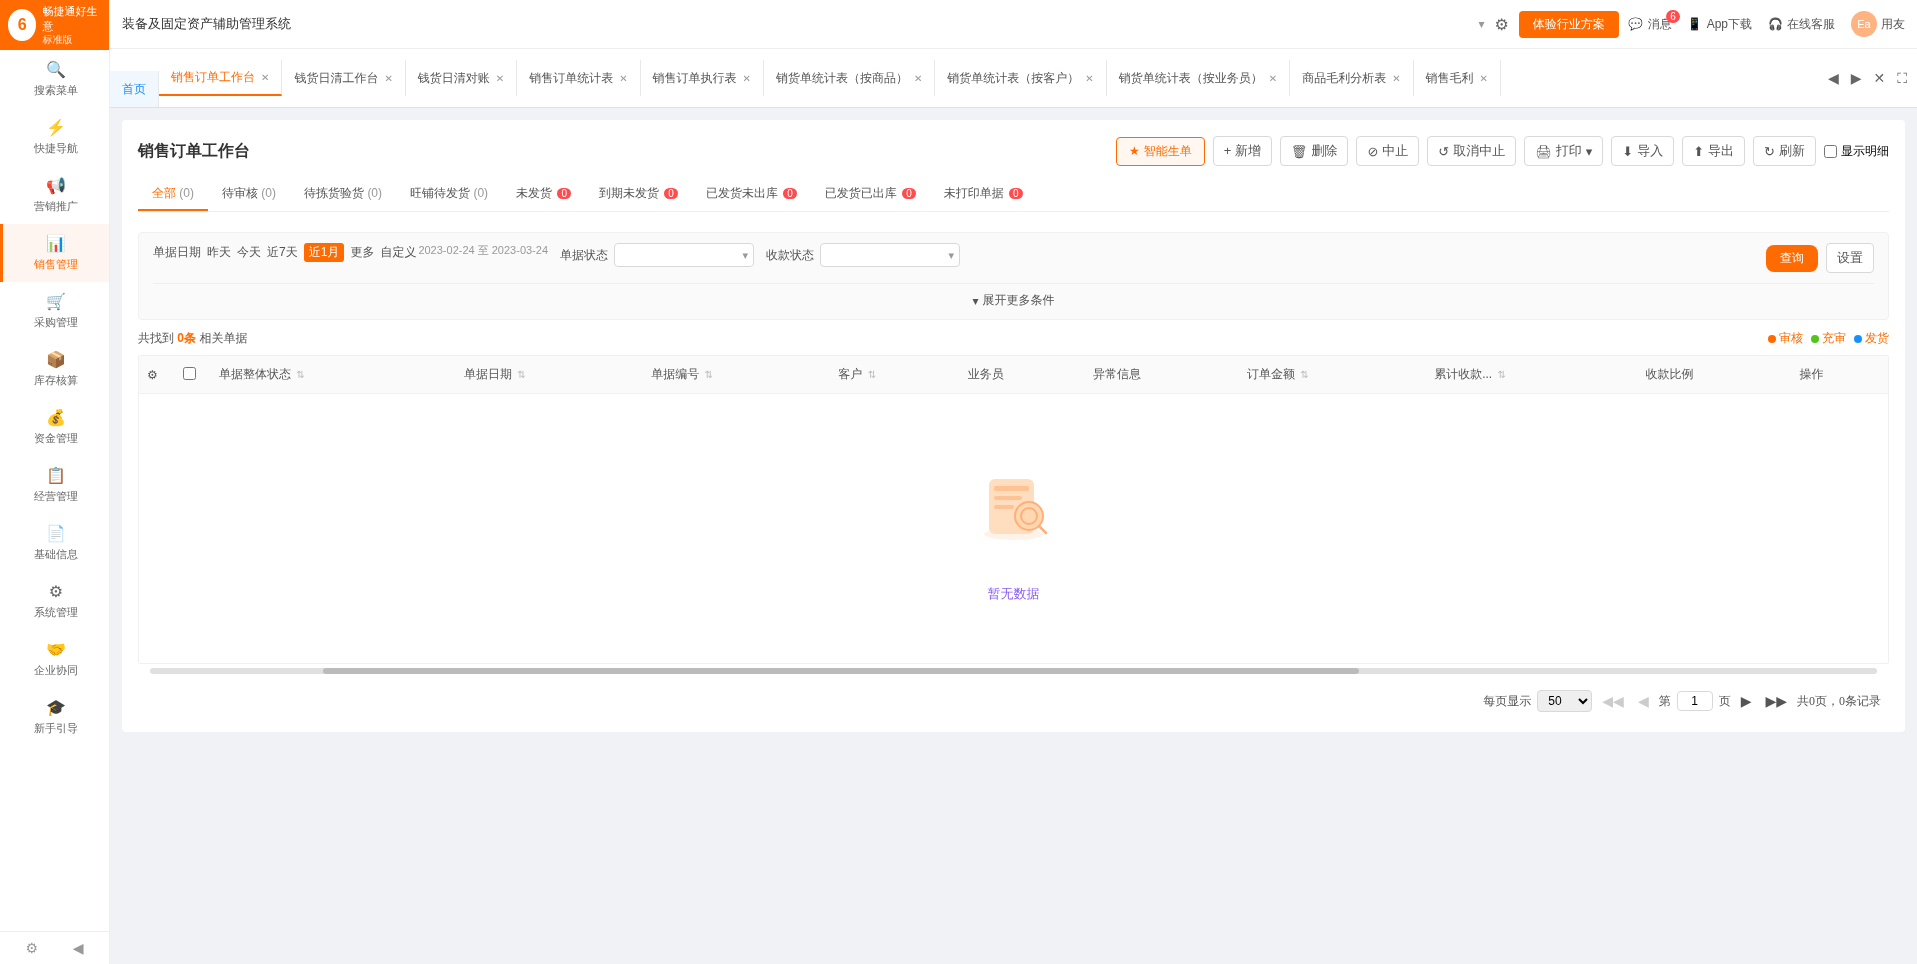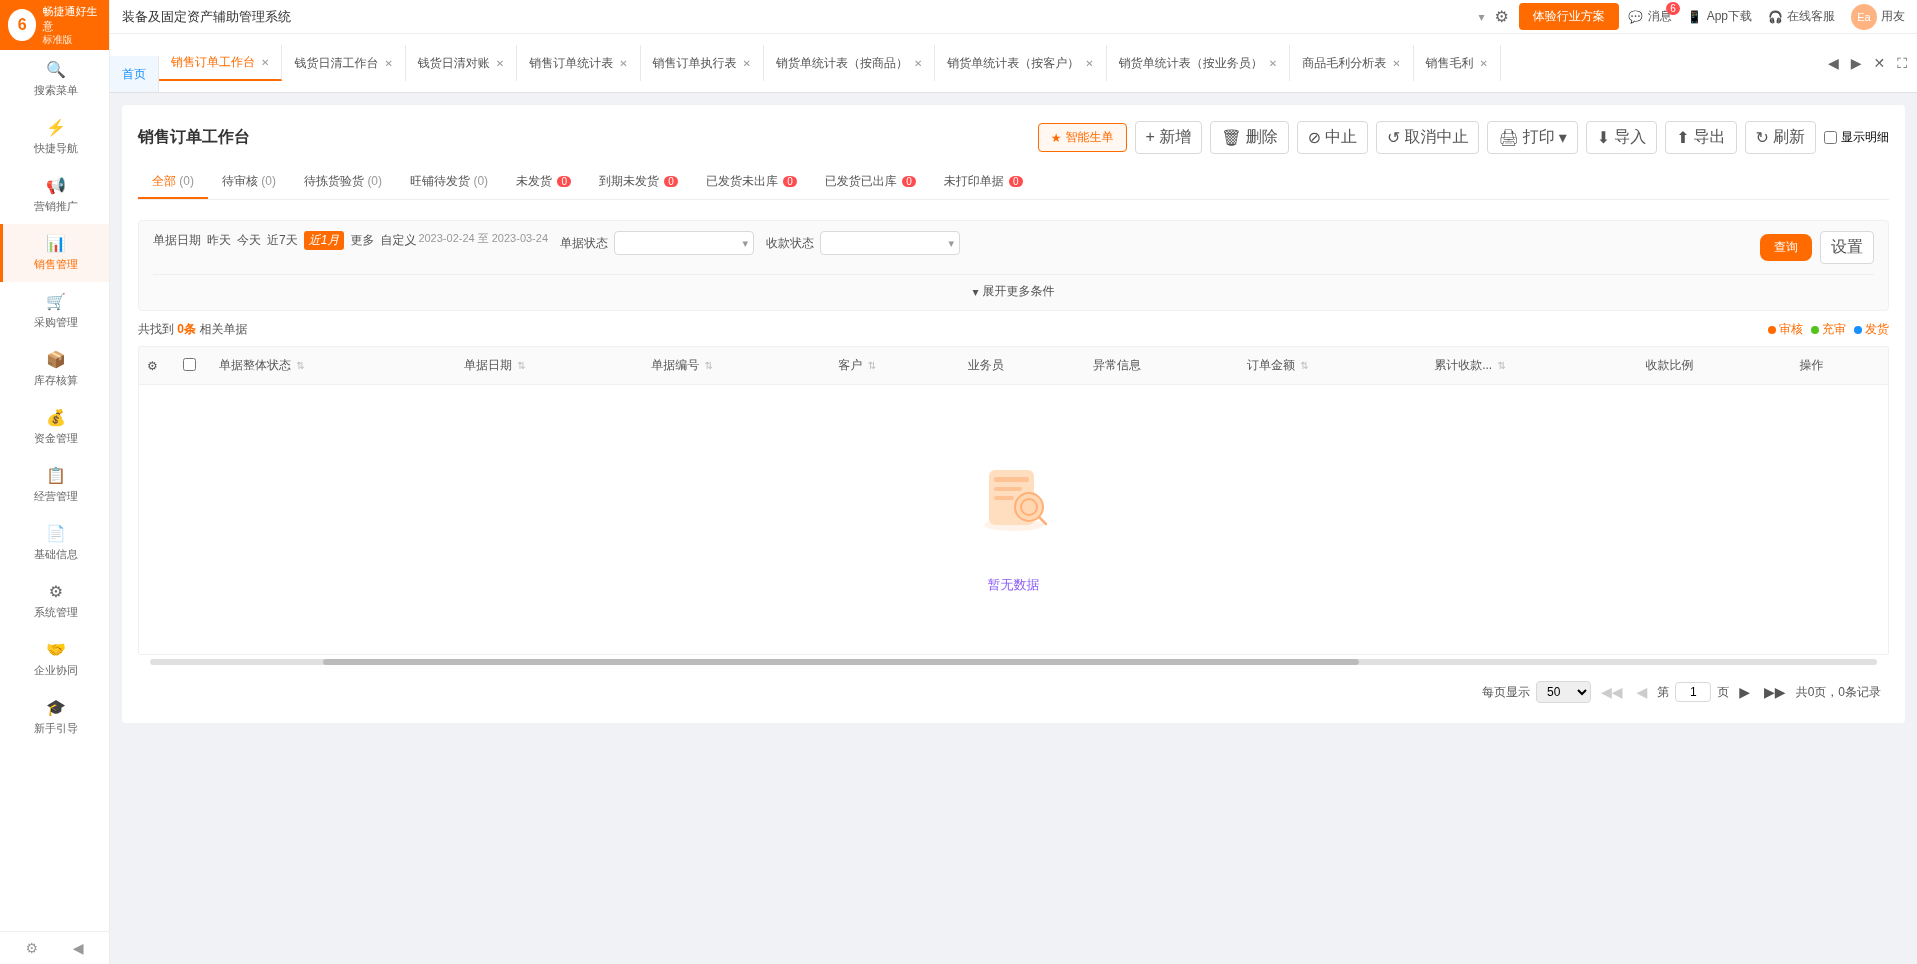"装备及固定资产辅助管理系统" .topbar { height: 34px -> 49px }
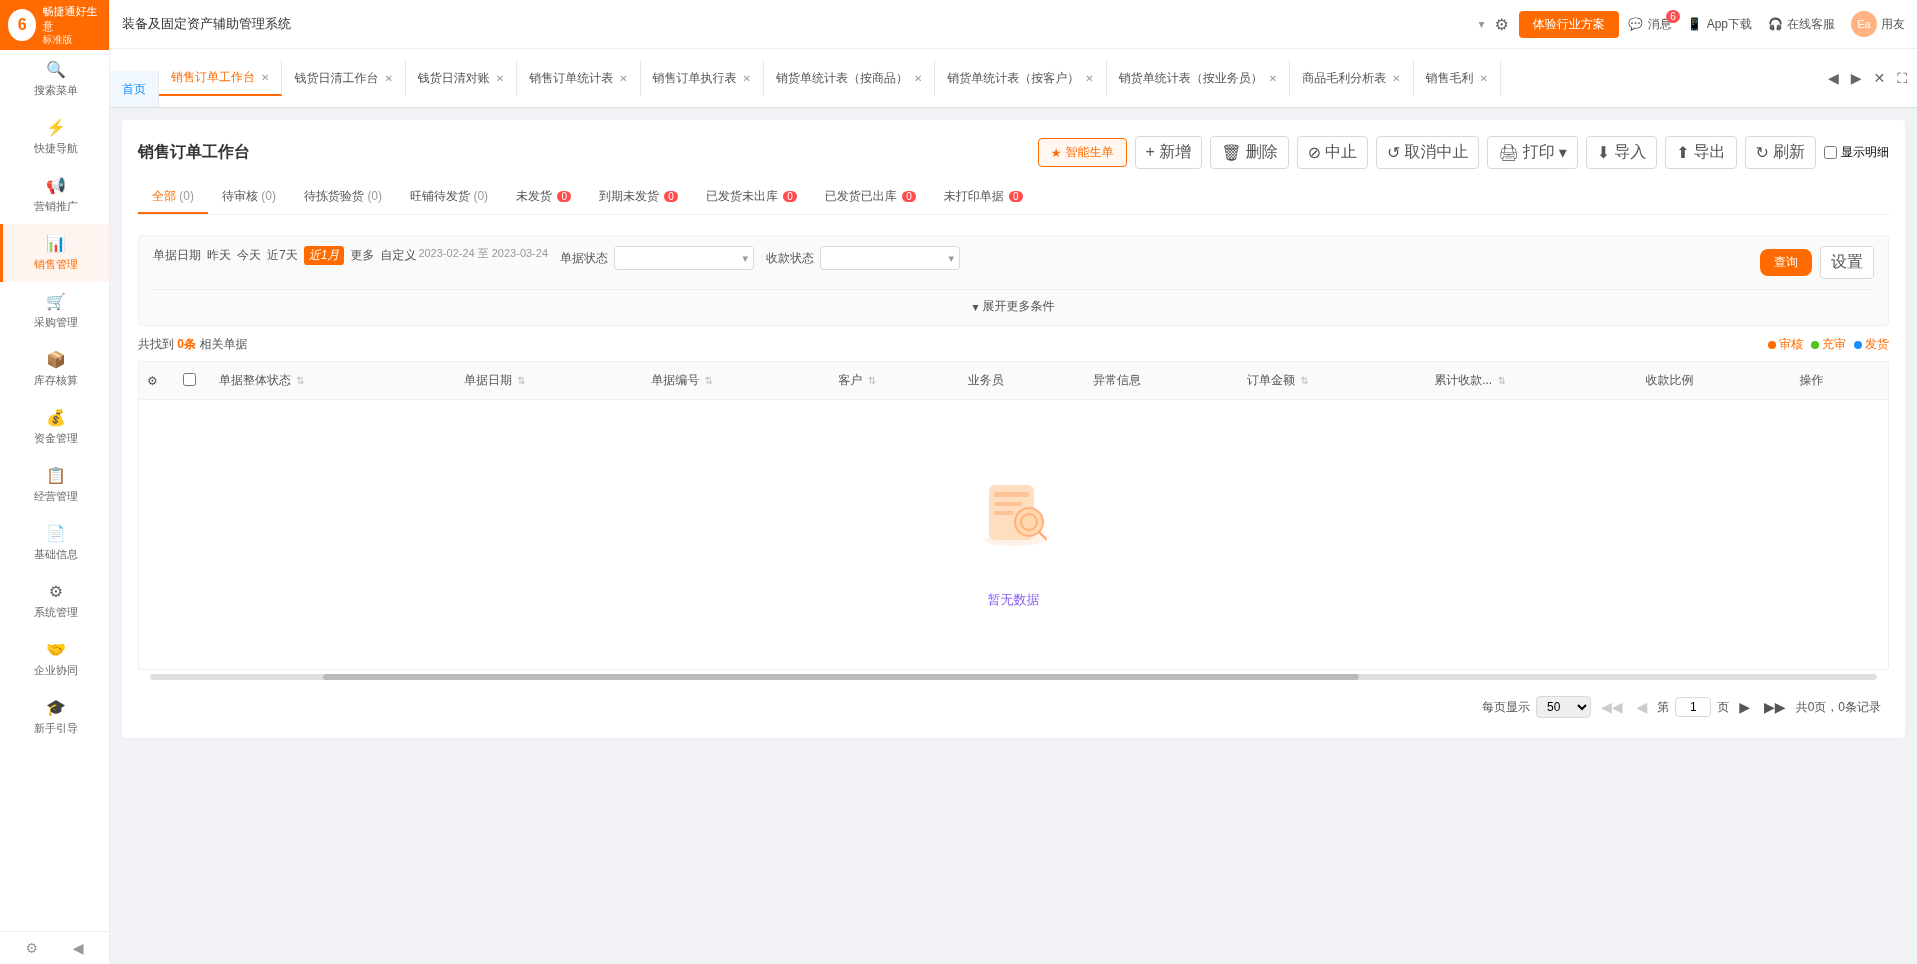"+ 新增" .btn-action { font-size: 16px -> 13px }
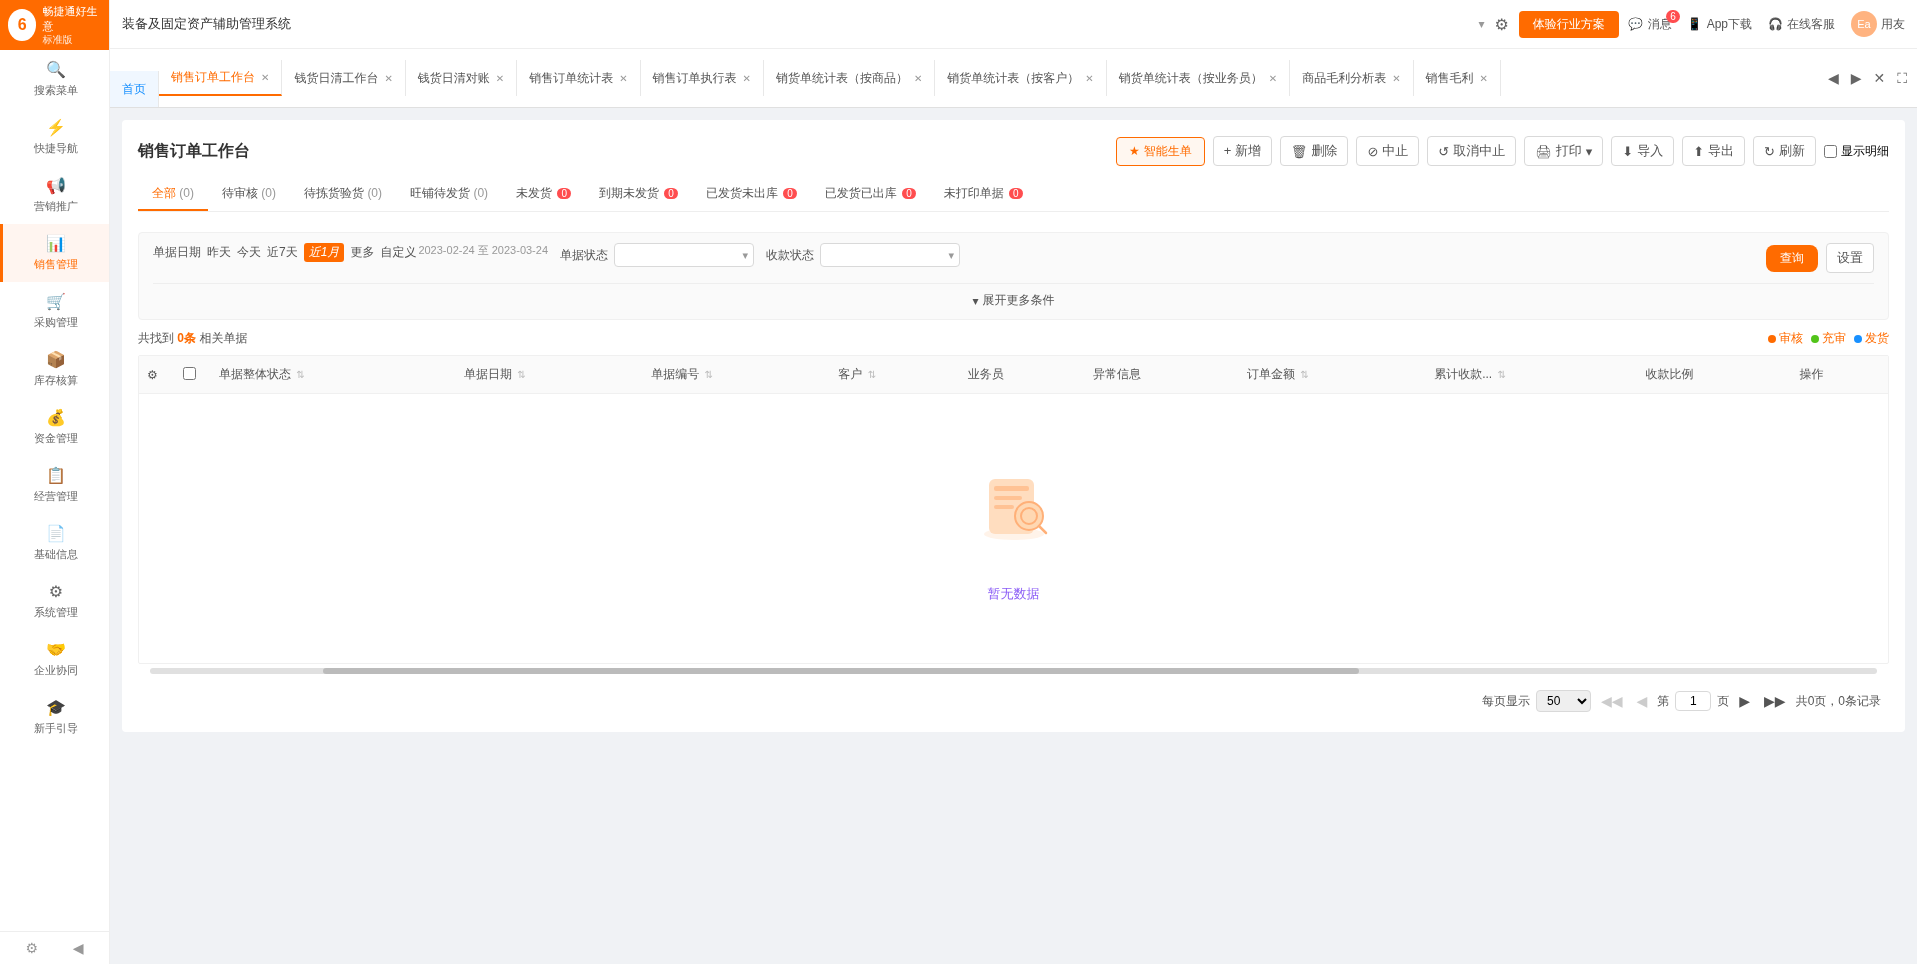"近1月" .filter-date-opt.active { font-style: italic -> none }
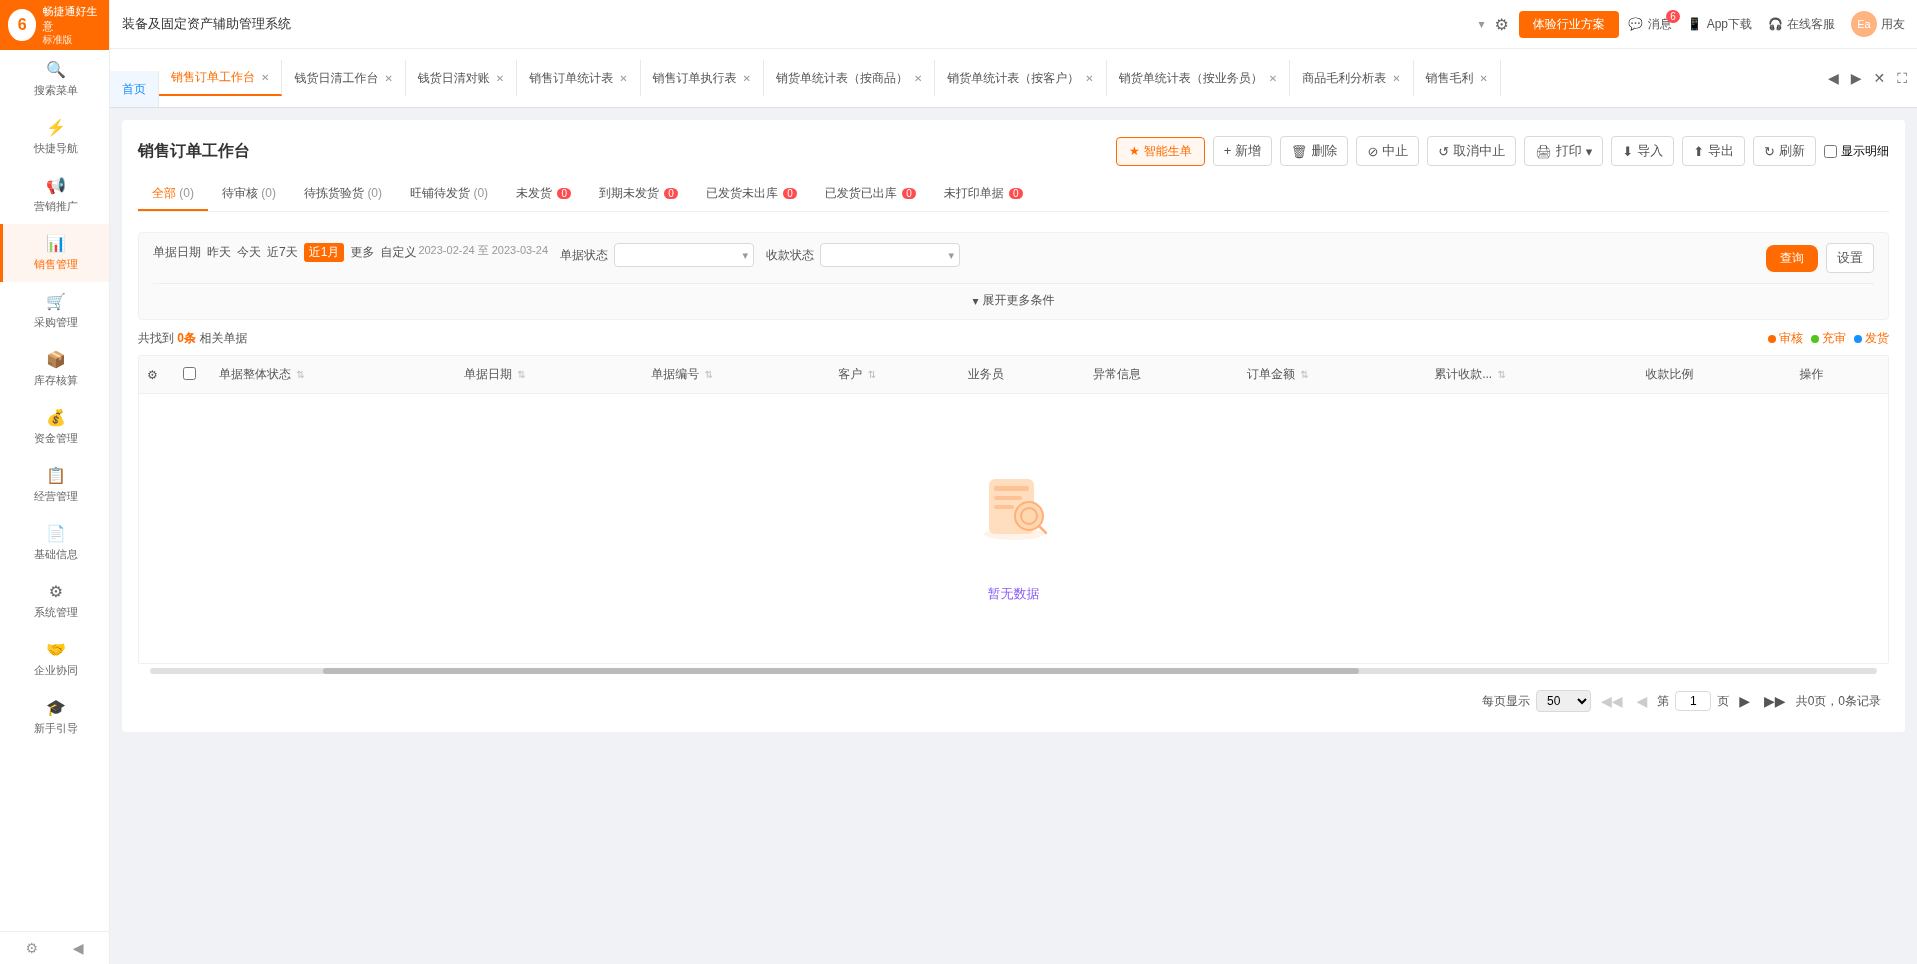"共0页，0条记录" .pagination-total { font-family: none -> Liberation Serif, serif }
